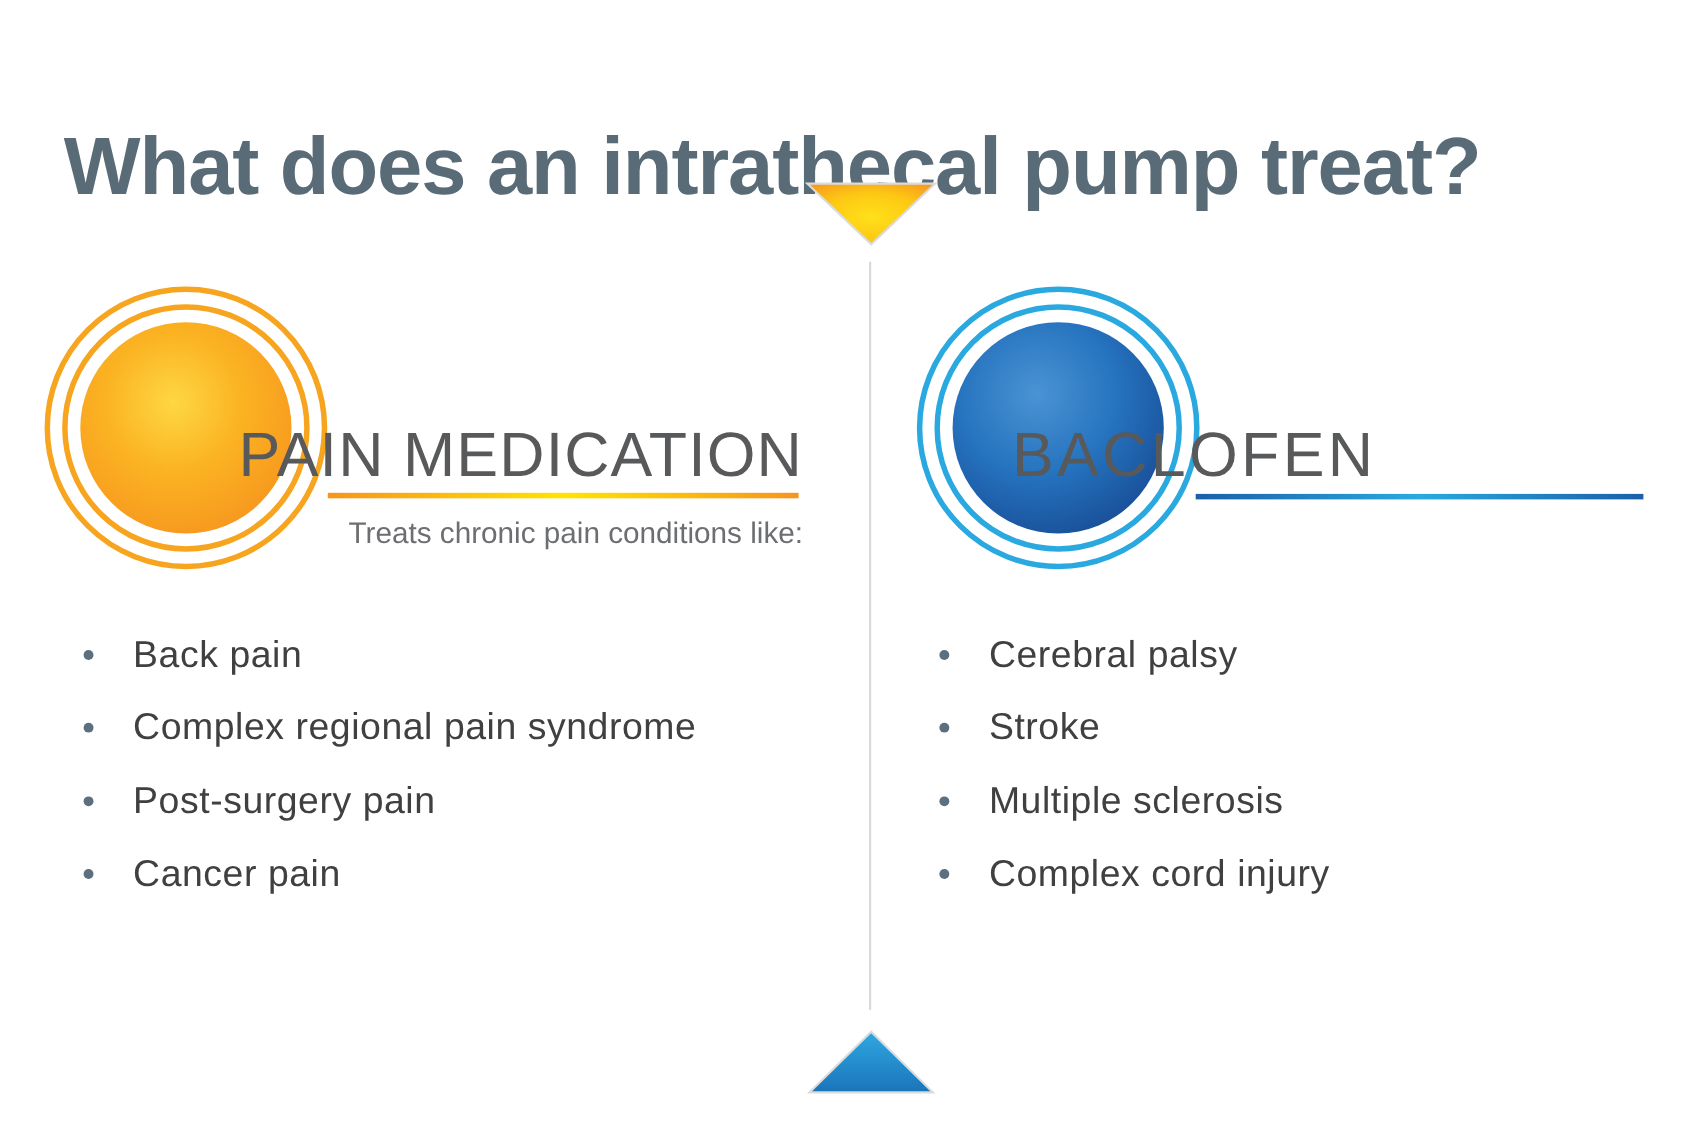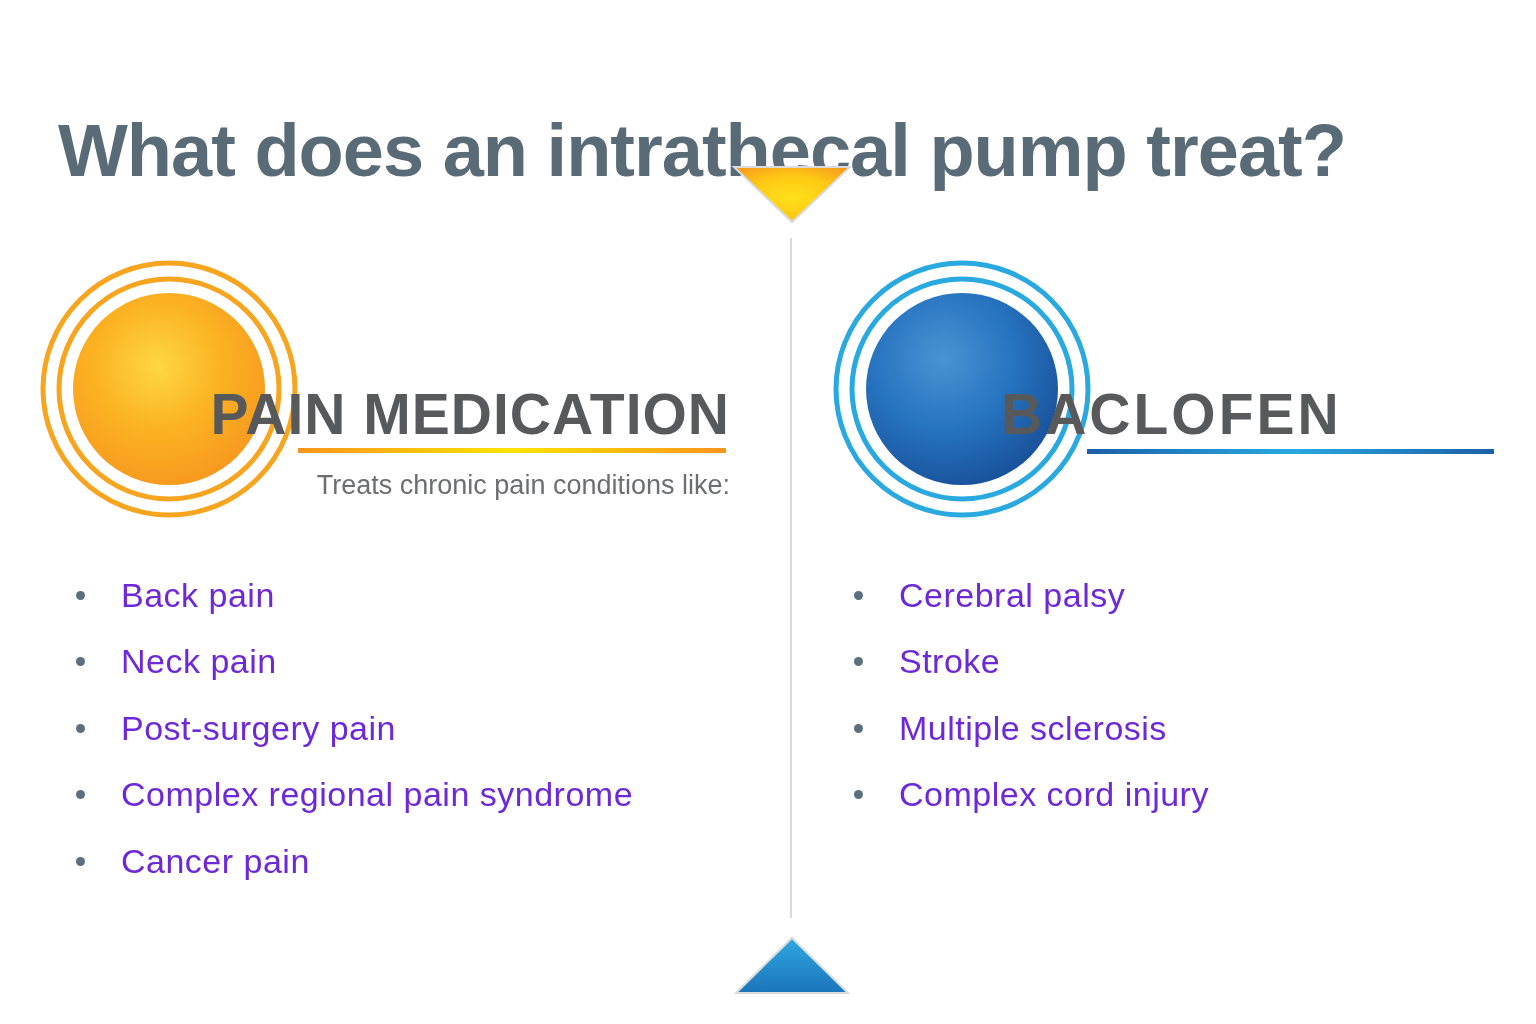"PAIN MEDICATION" .col-heading { font-weight: 700 -> 400 }
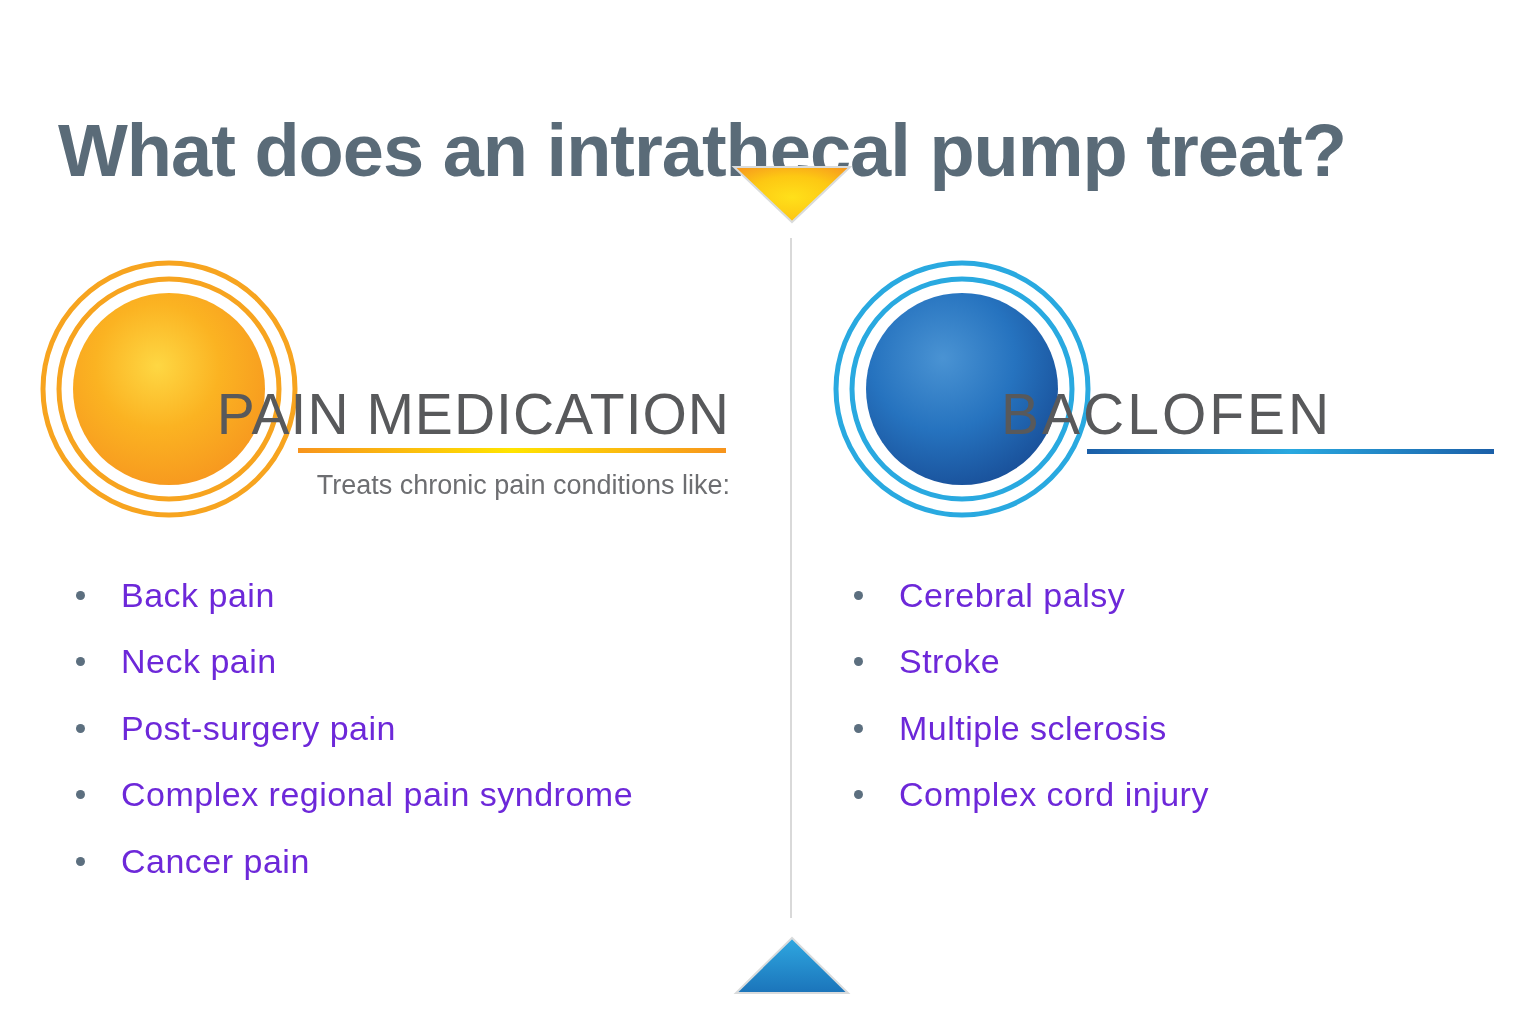"BACLOFEN" .heading-right { left: 1001px -> 920px }
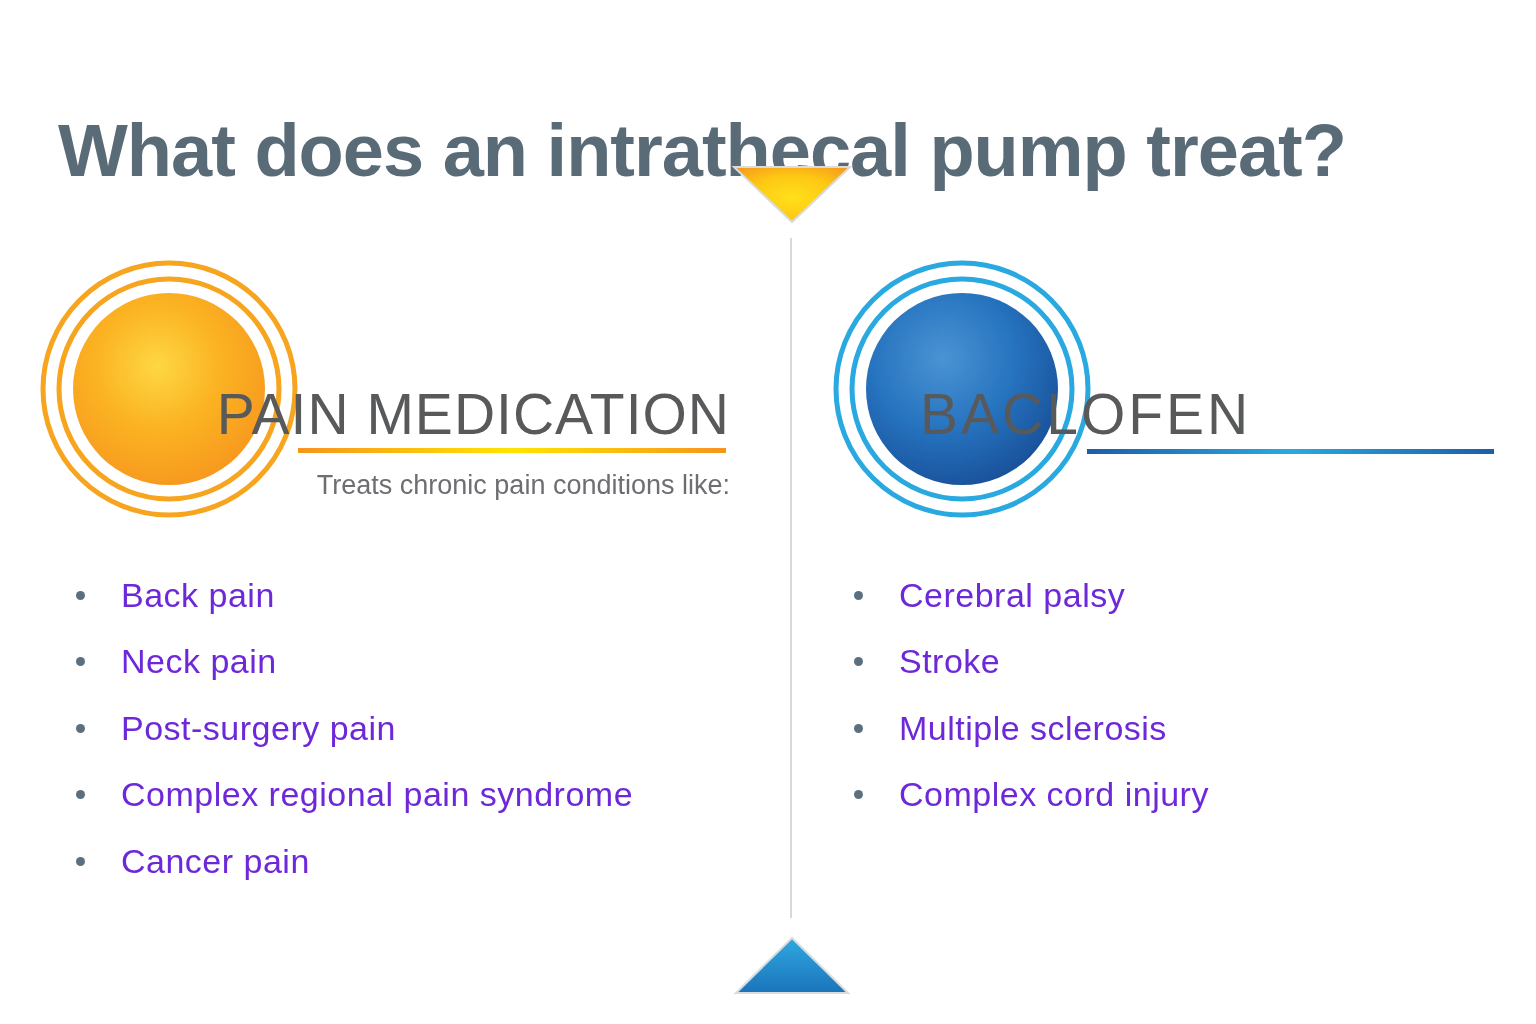"Back pain" ul.bullet-list li { color: #6d28d9 -> #404040 }
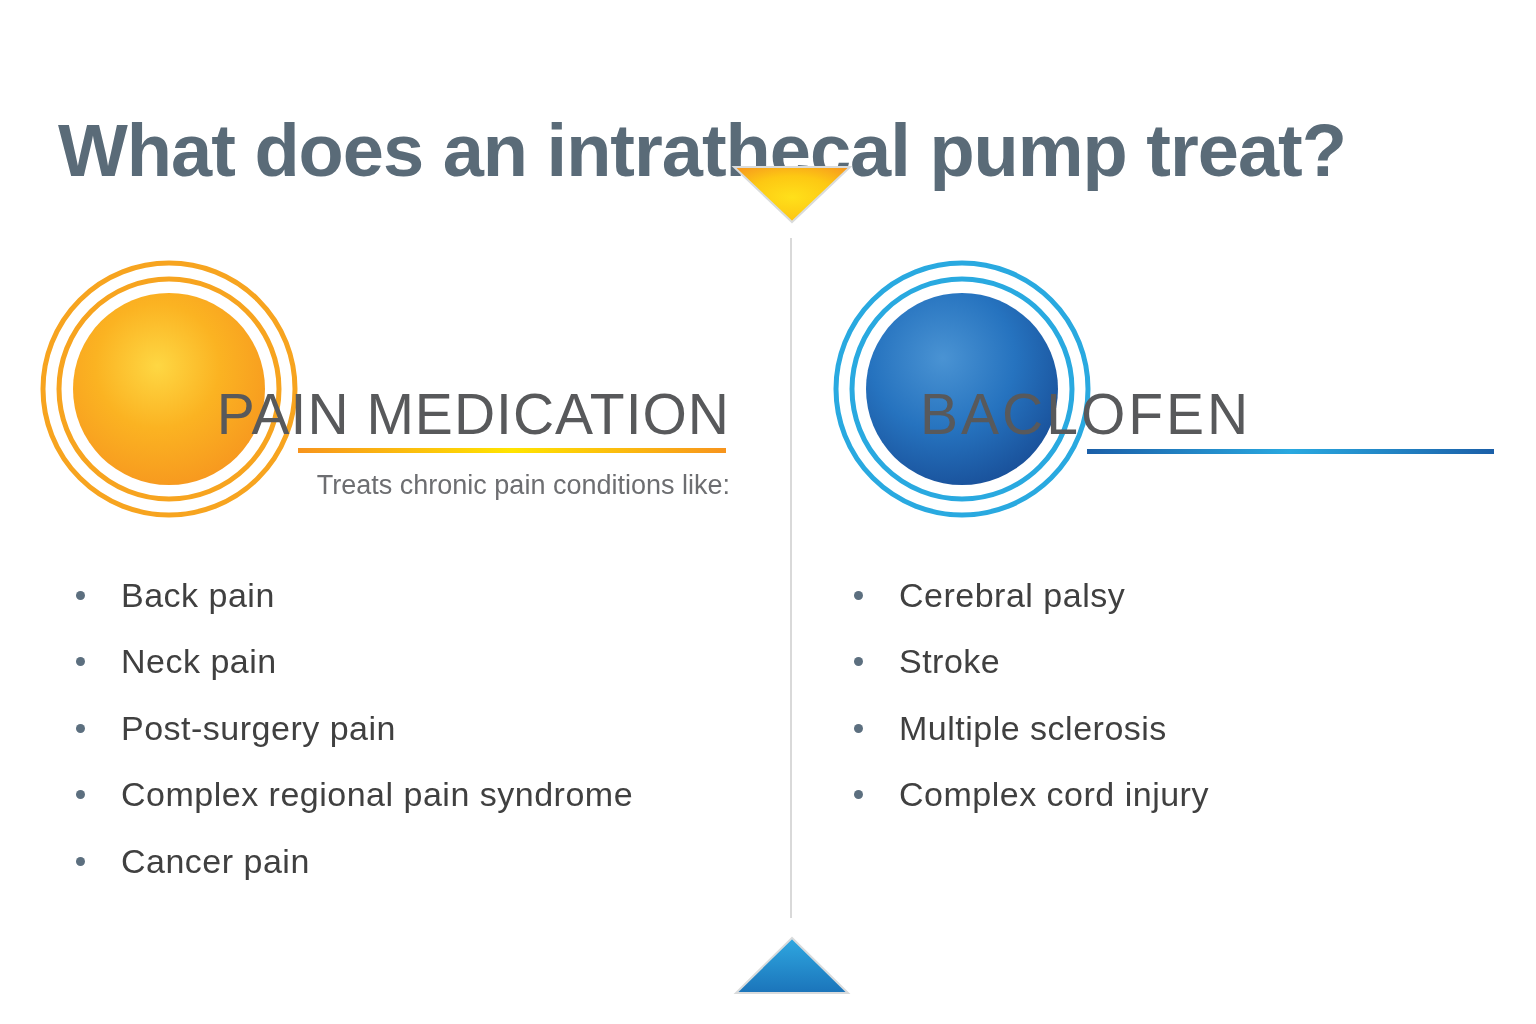"Neck pain" li { html: <li> <span></span> <span>Neck pain</span> </li> -> none }
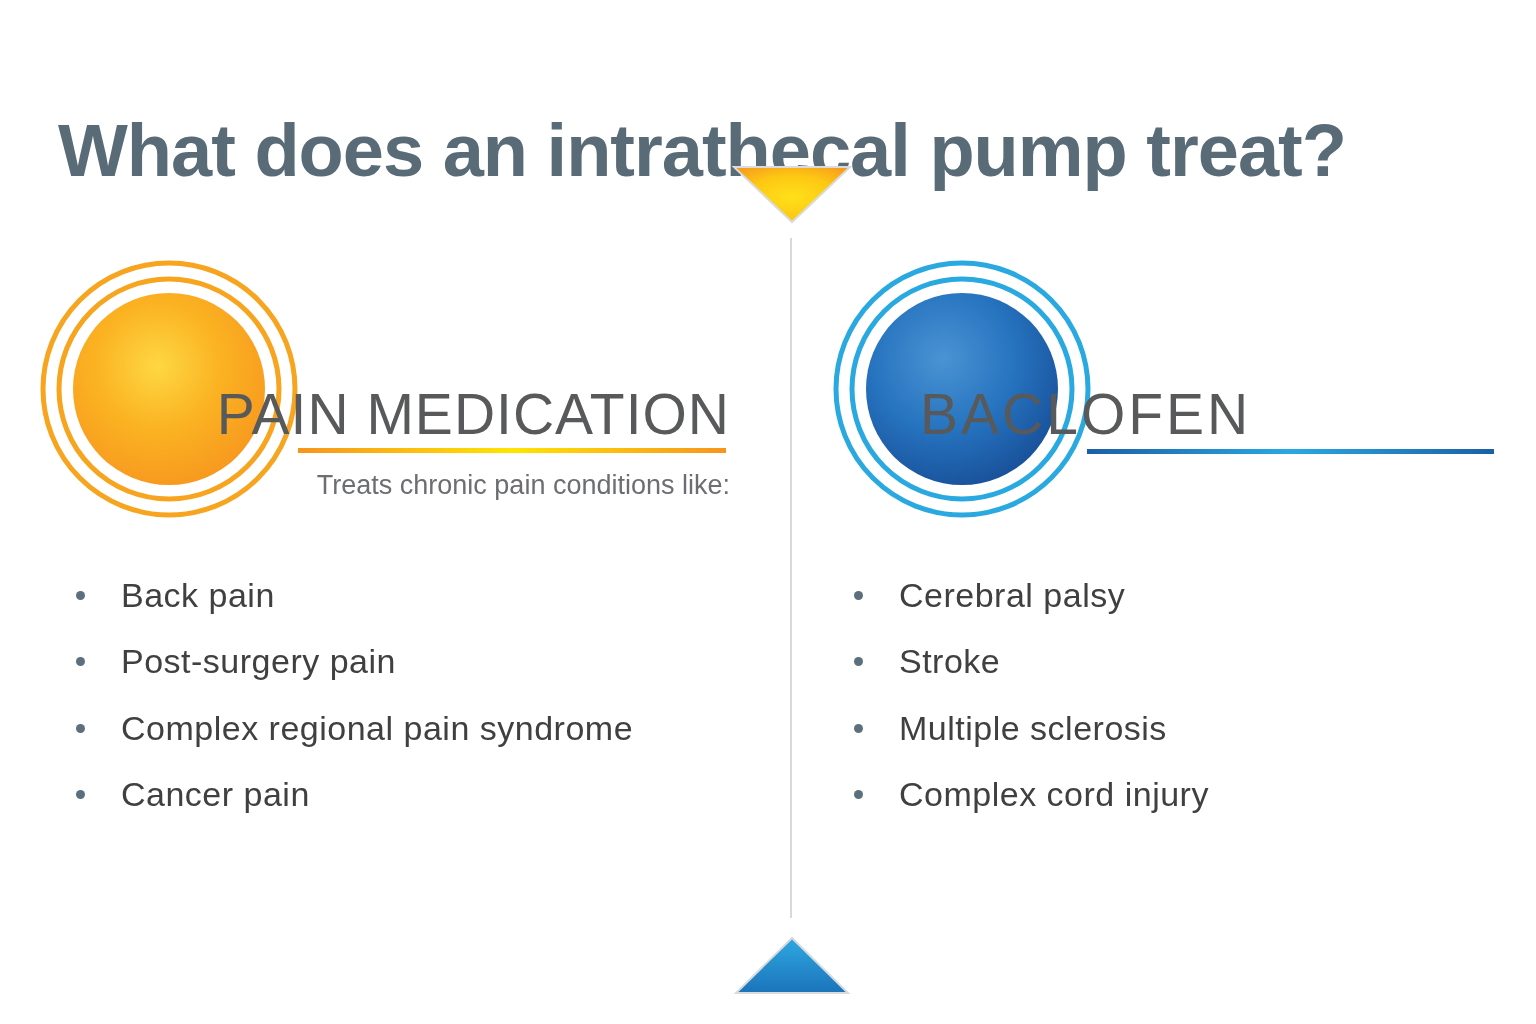"Post-surgery pain" li { order: before "Complex regional pain syndrome" -> after "Complex regional pain syndrome" }
